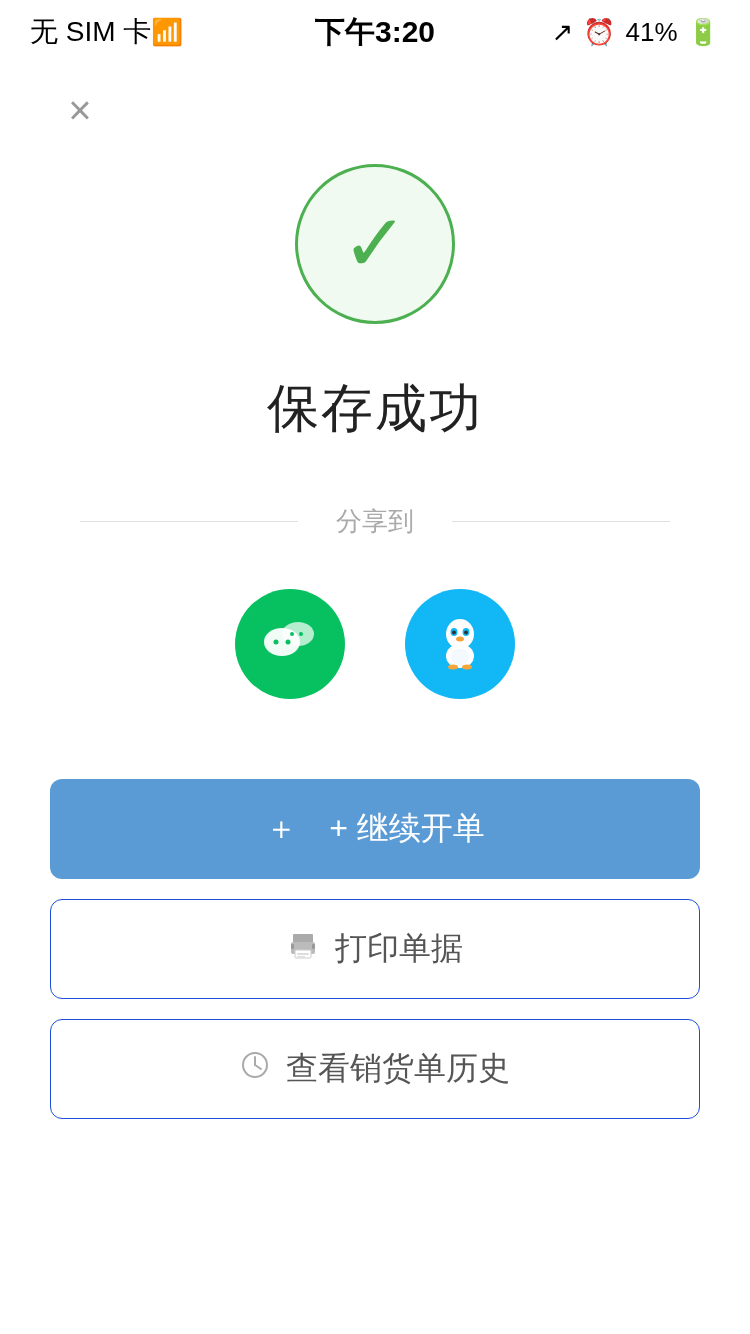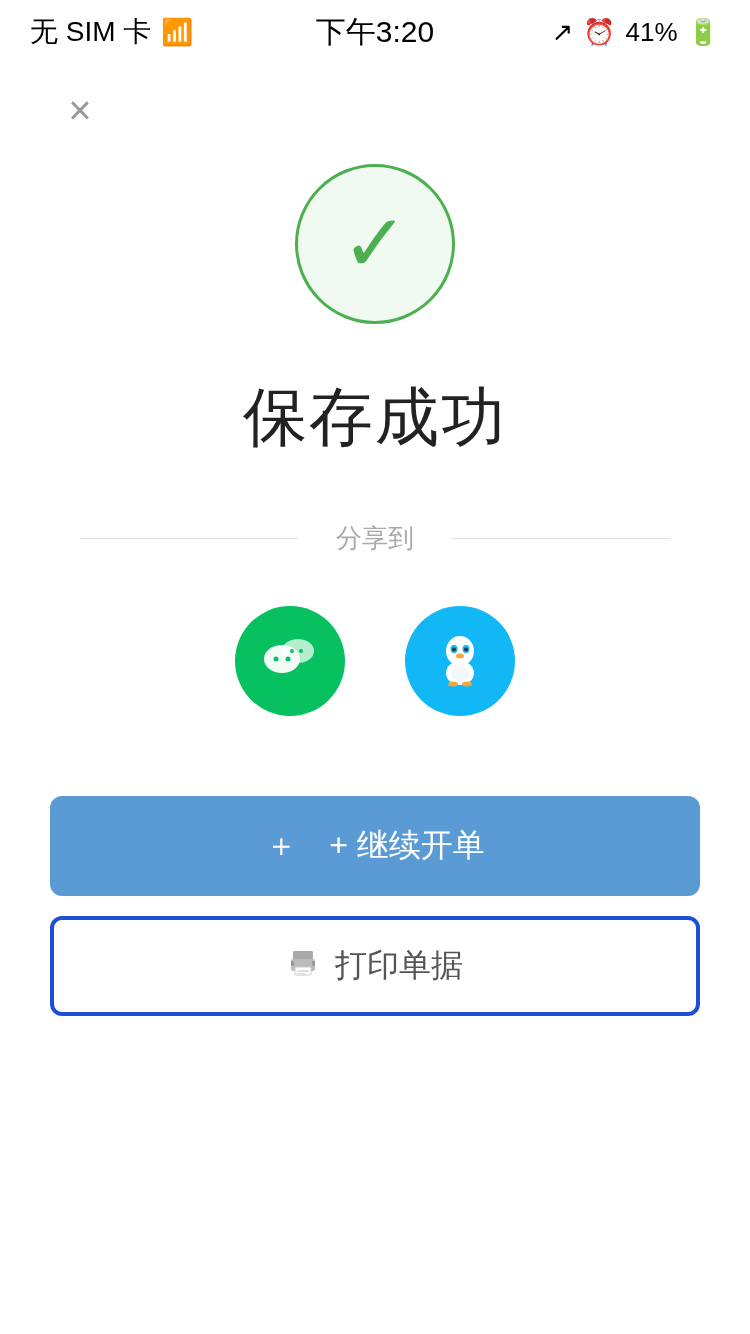"无 SIM 卡" .status-left { gap: 10px -> none }
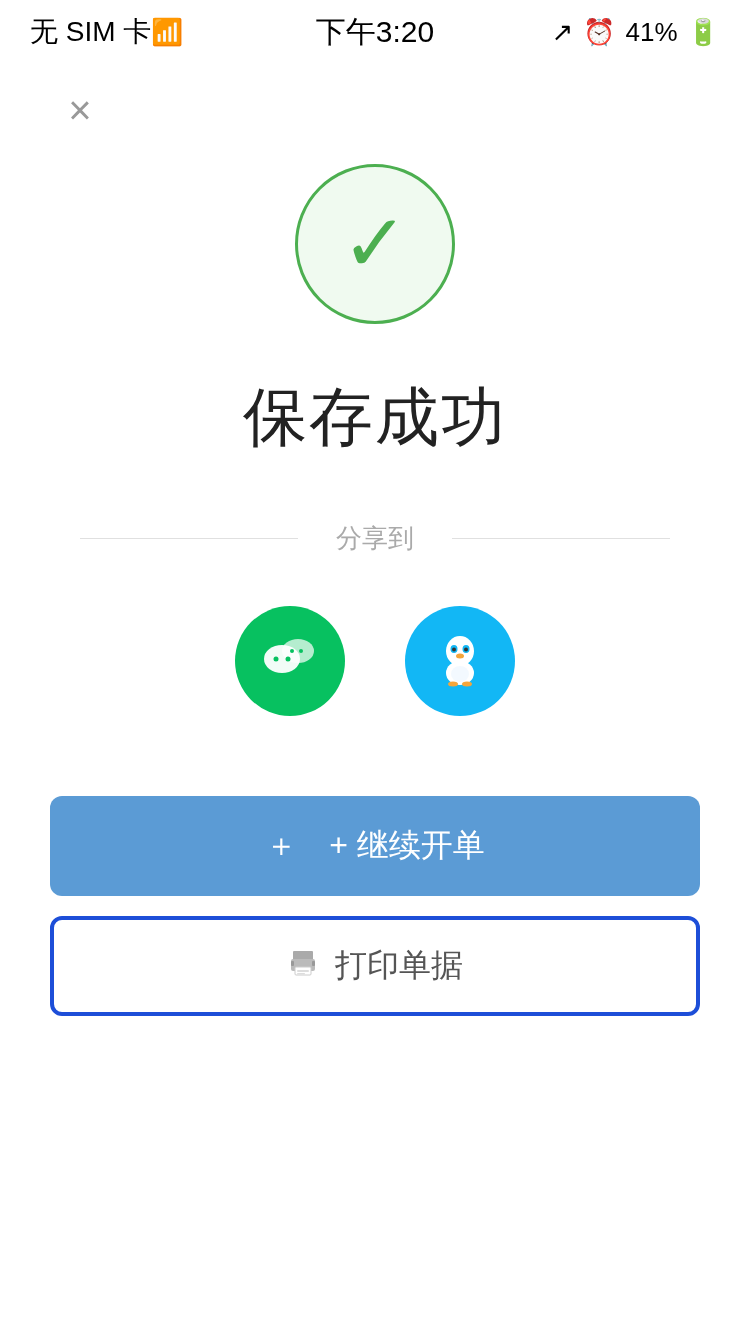"下午3:20" .status-center { font-weight: 400 -> 700 }
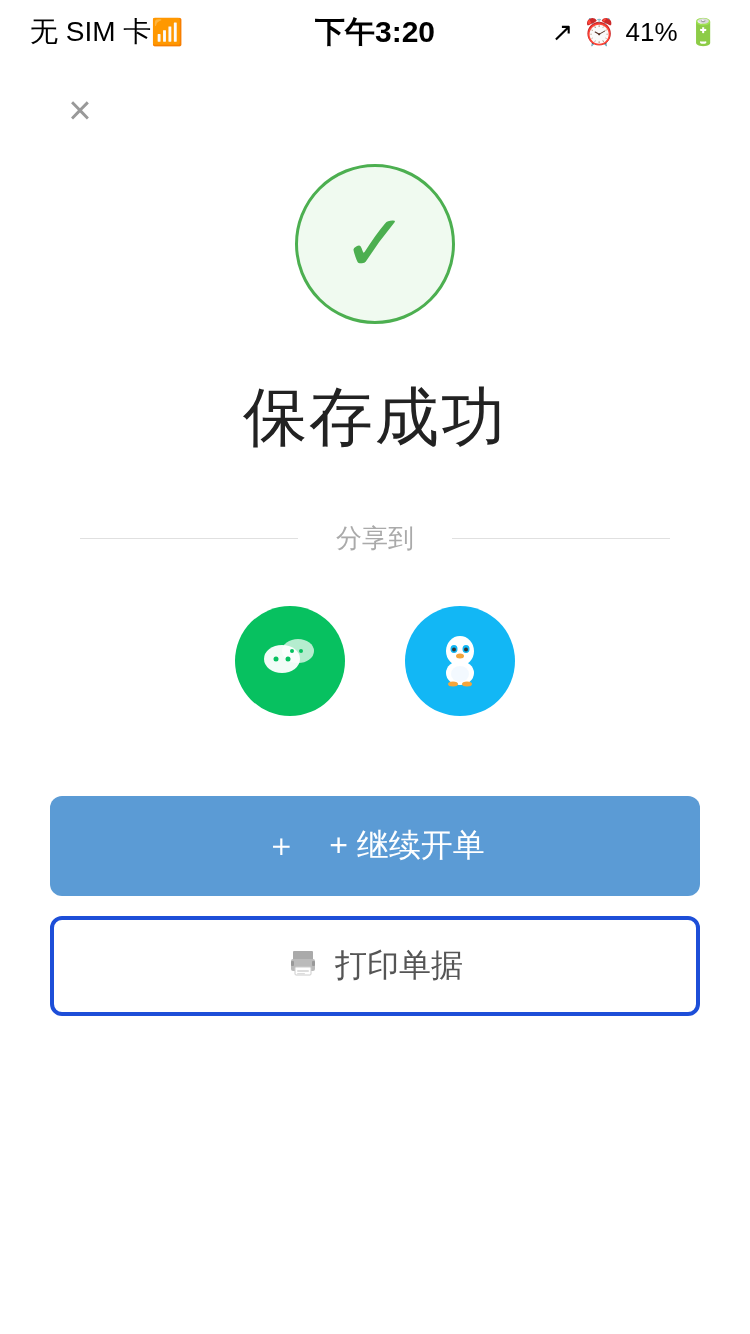"保存成功" .success-title { font-size: 64px -> 52px }
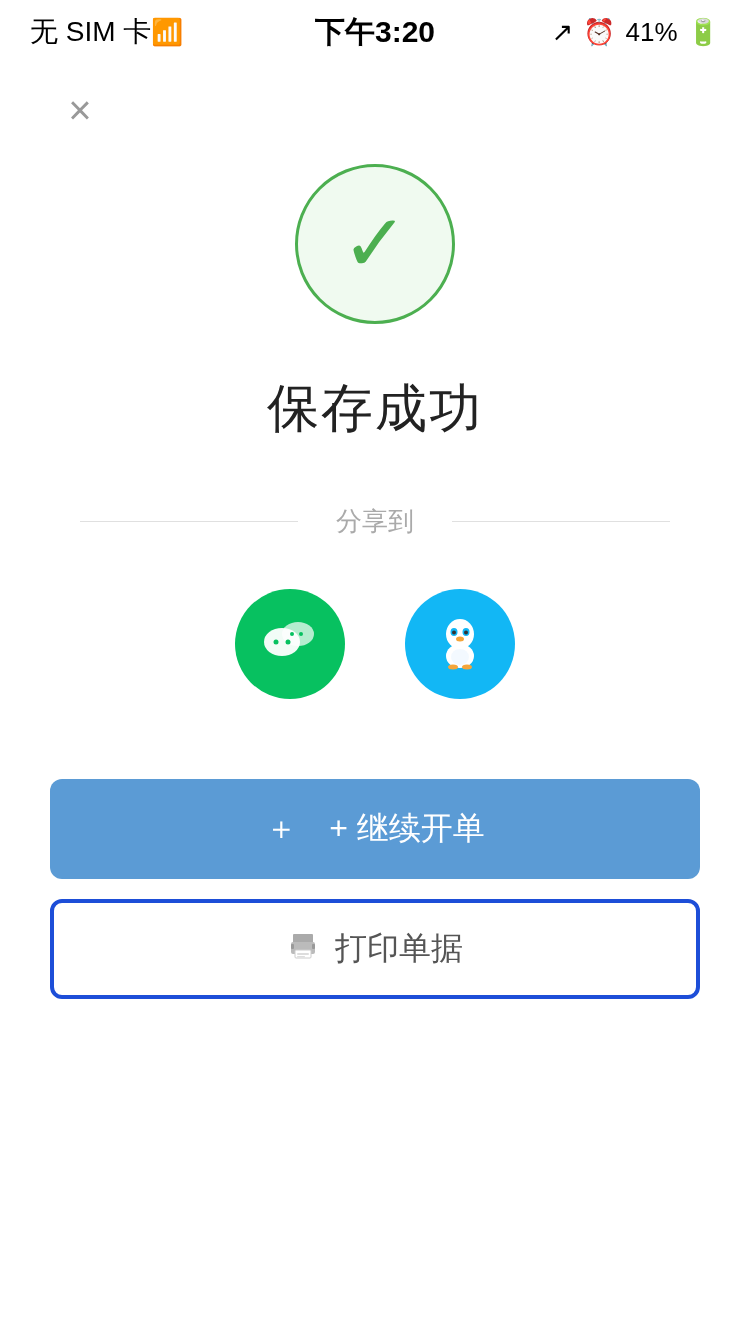"打印单据" .btn-secondary { border: 4px solid #1d4ed8 -> 1px solid #1d4ed8 }
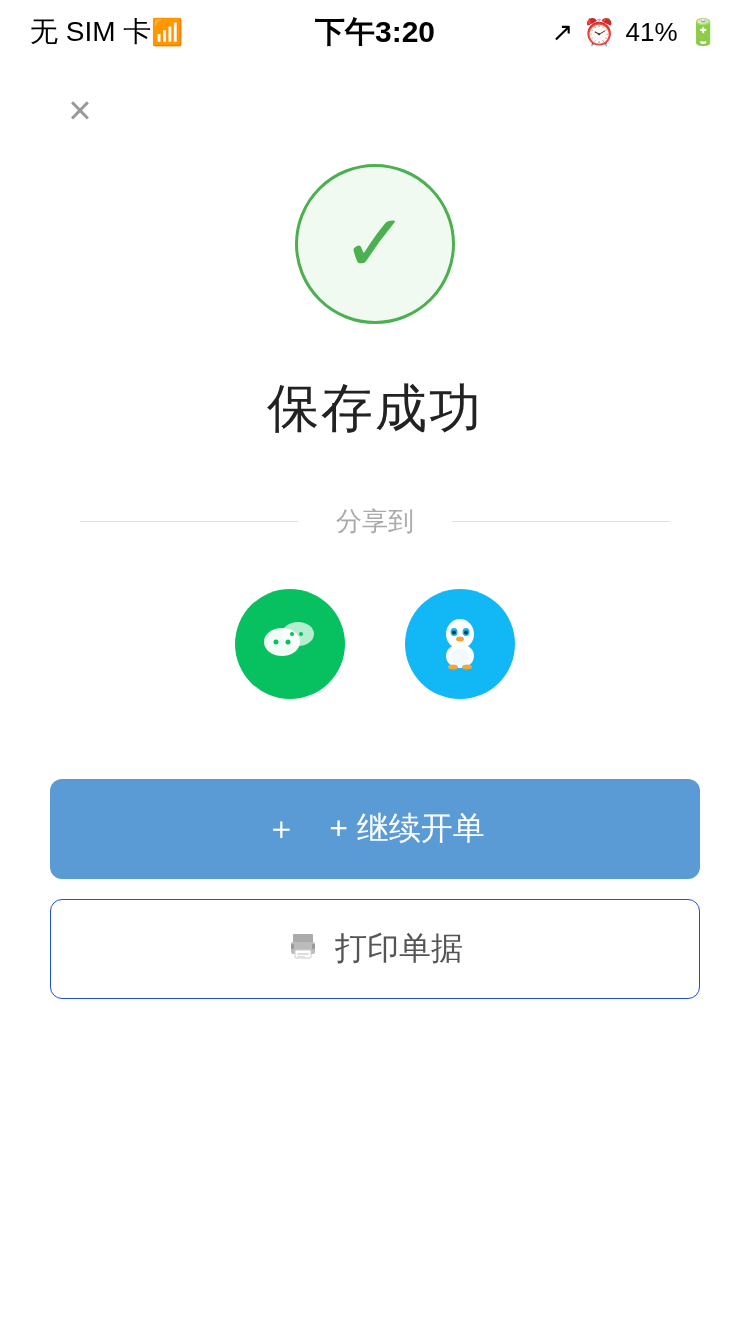"查看销货单历史" button.action-btn { html: none -> <button> <span> <svg> <circle></circle> <line></line> <line></line> </svg> </span> <span>查看销货单历史</span> </button> }
